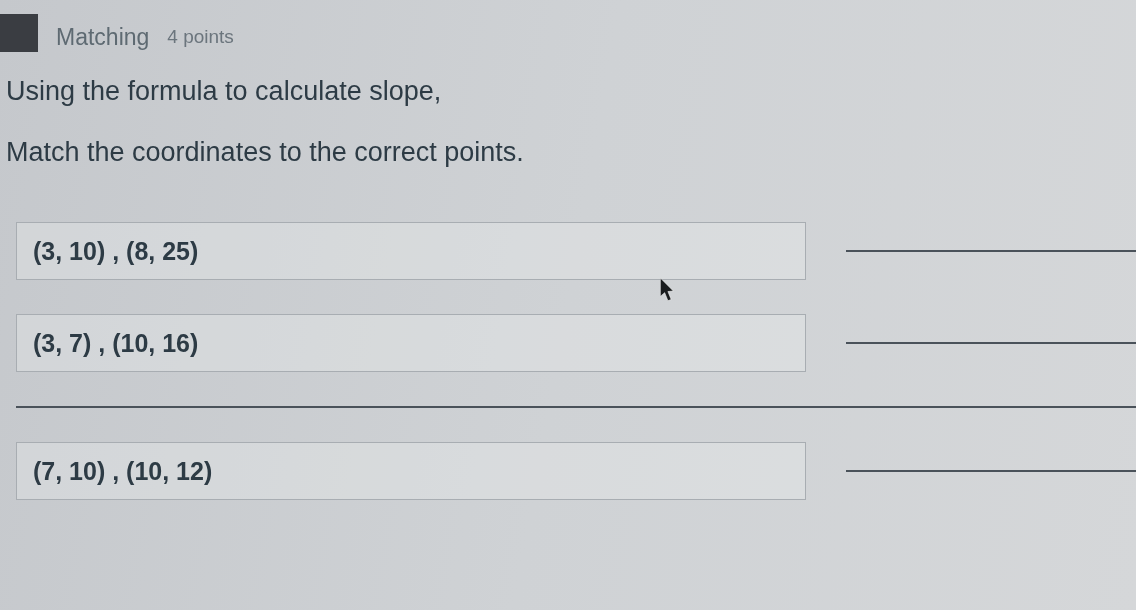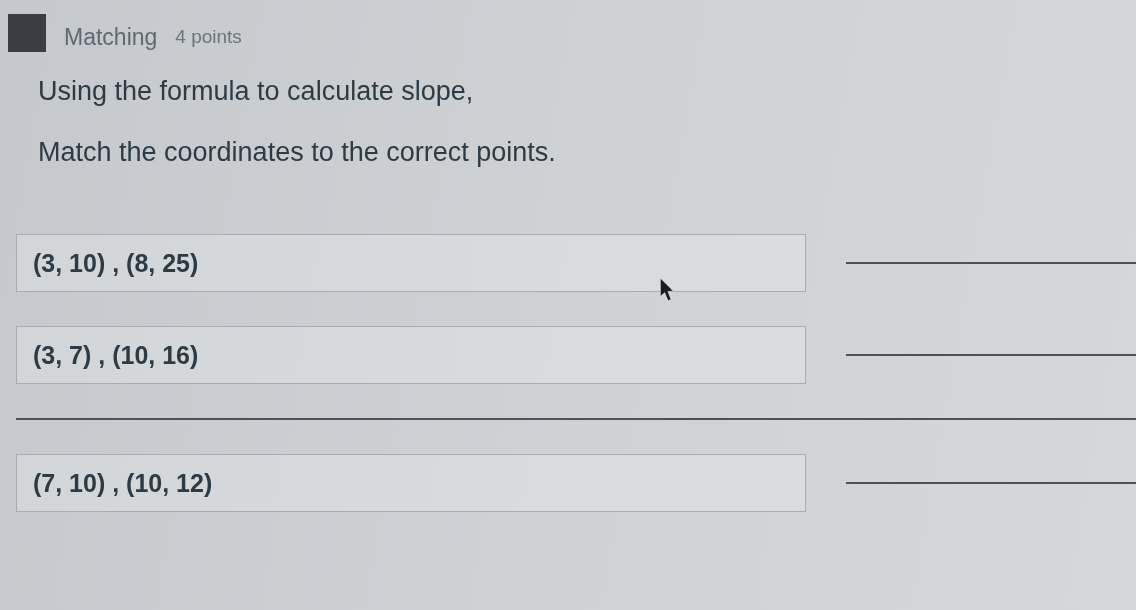"Matching" .header { margin-left: 8px -> none }
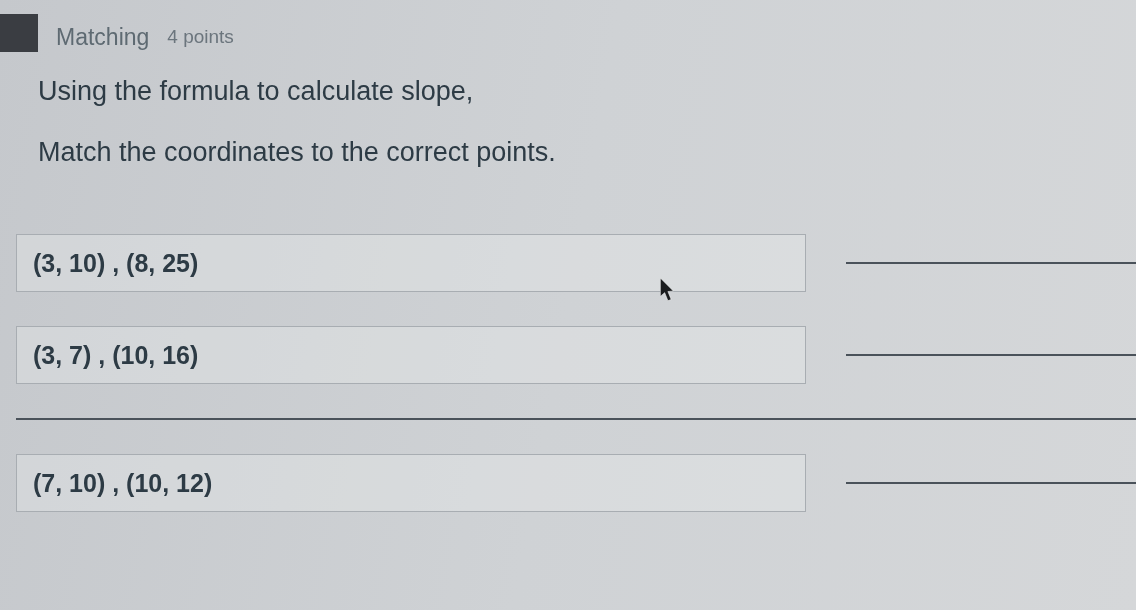"Using the formula to calculate" .prompt-line { margin-left: 32px -> none }
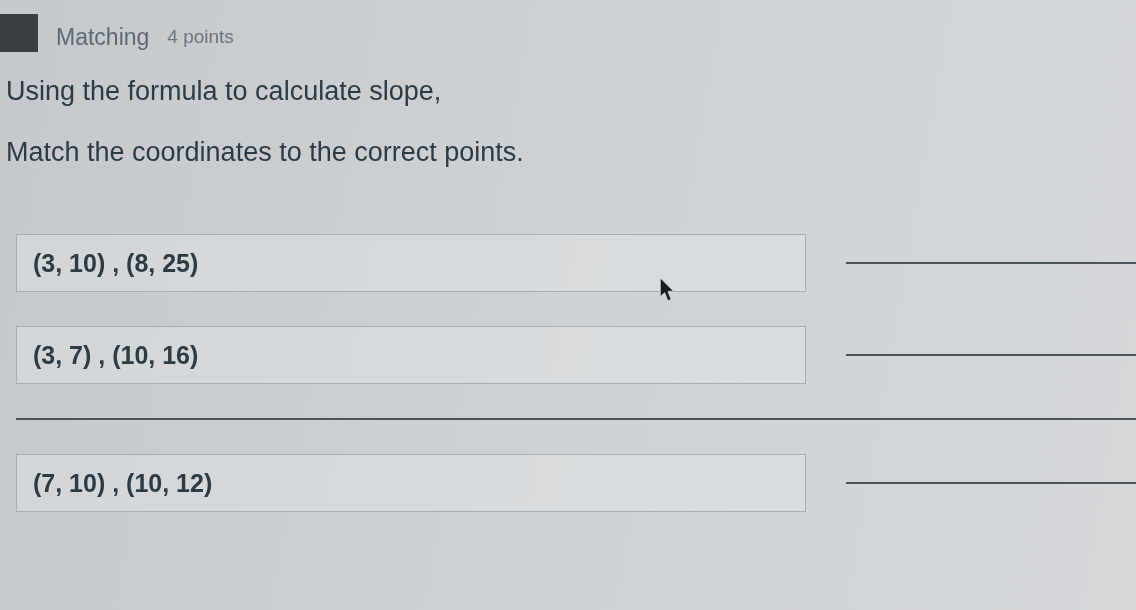"(3, 10) , (8, 25)" .match-row { margin-top: 12px -> none }
